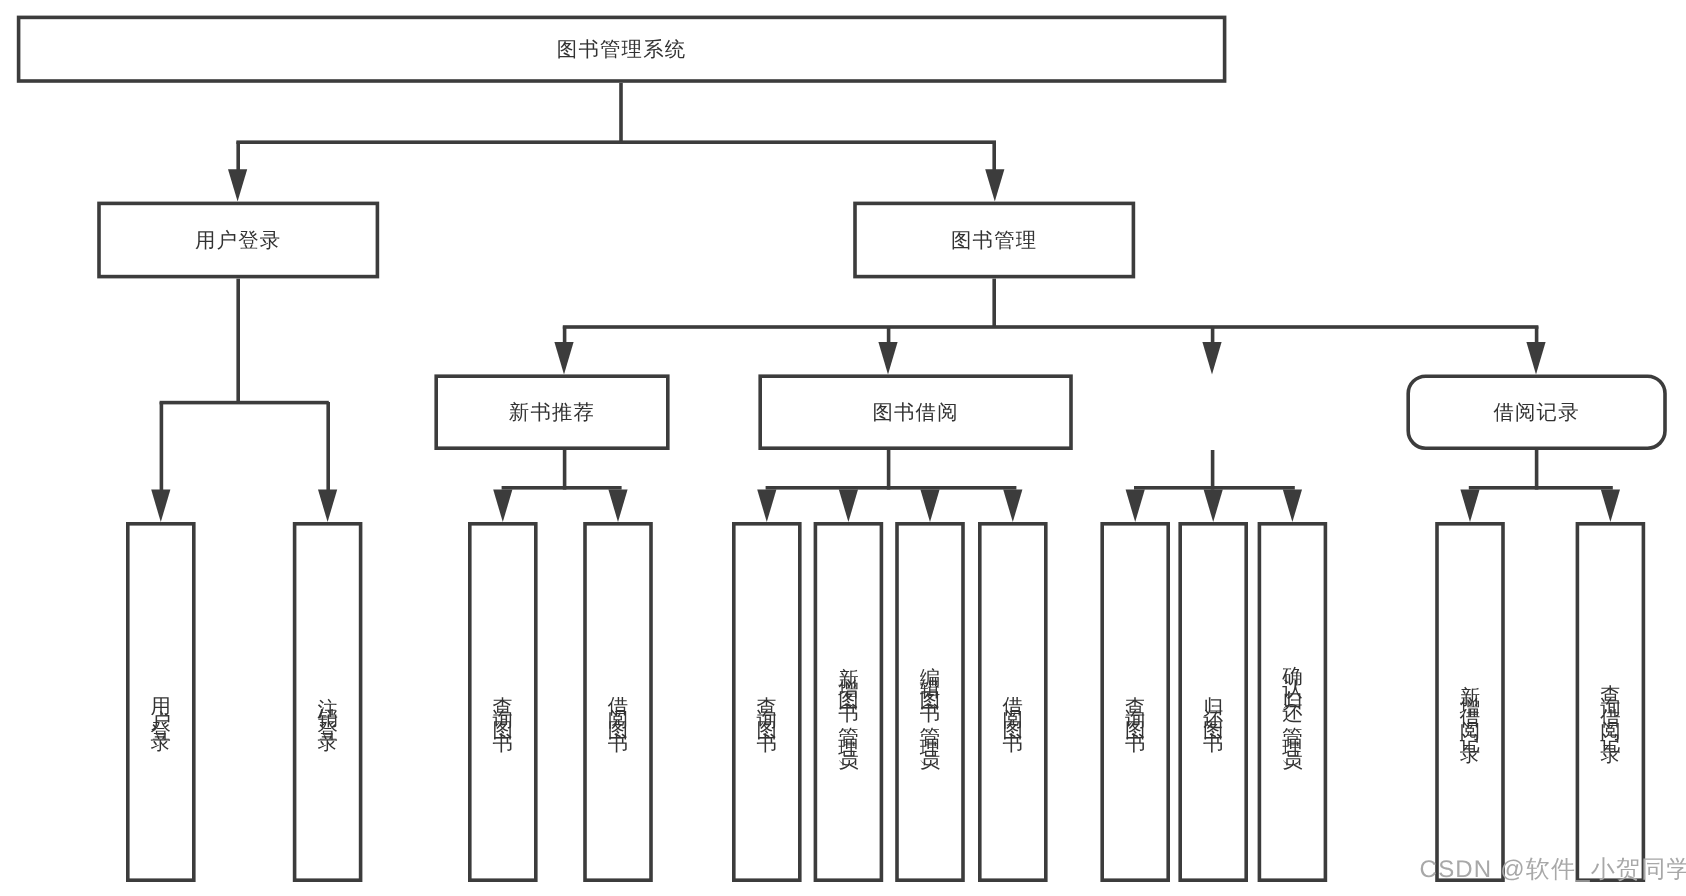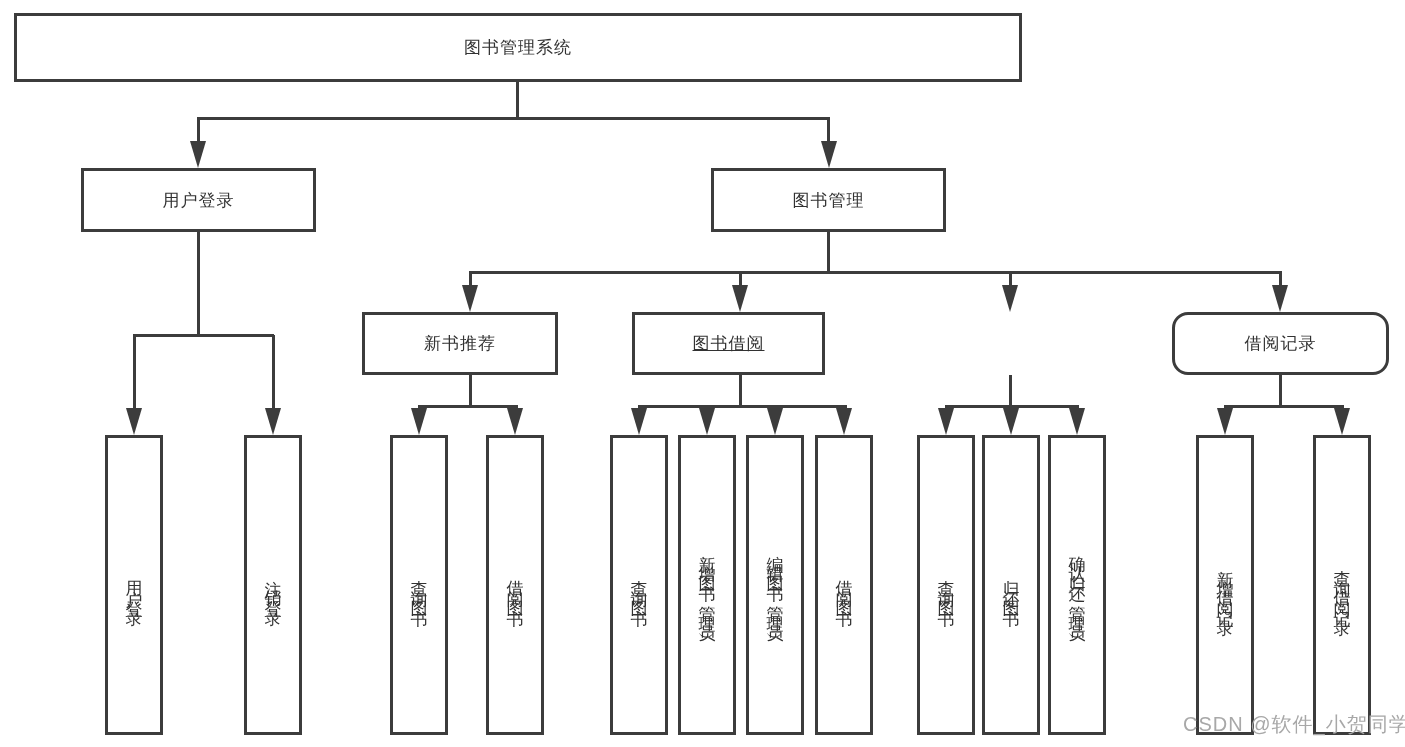"图书管理系统" div.node { height: 69px -> 56px }
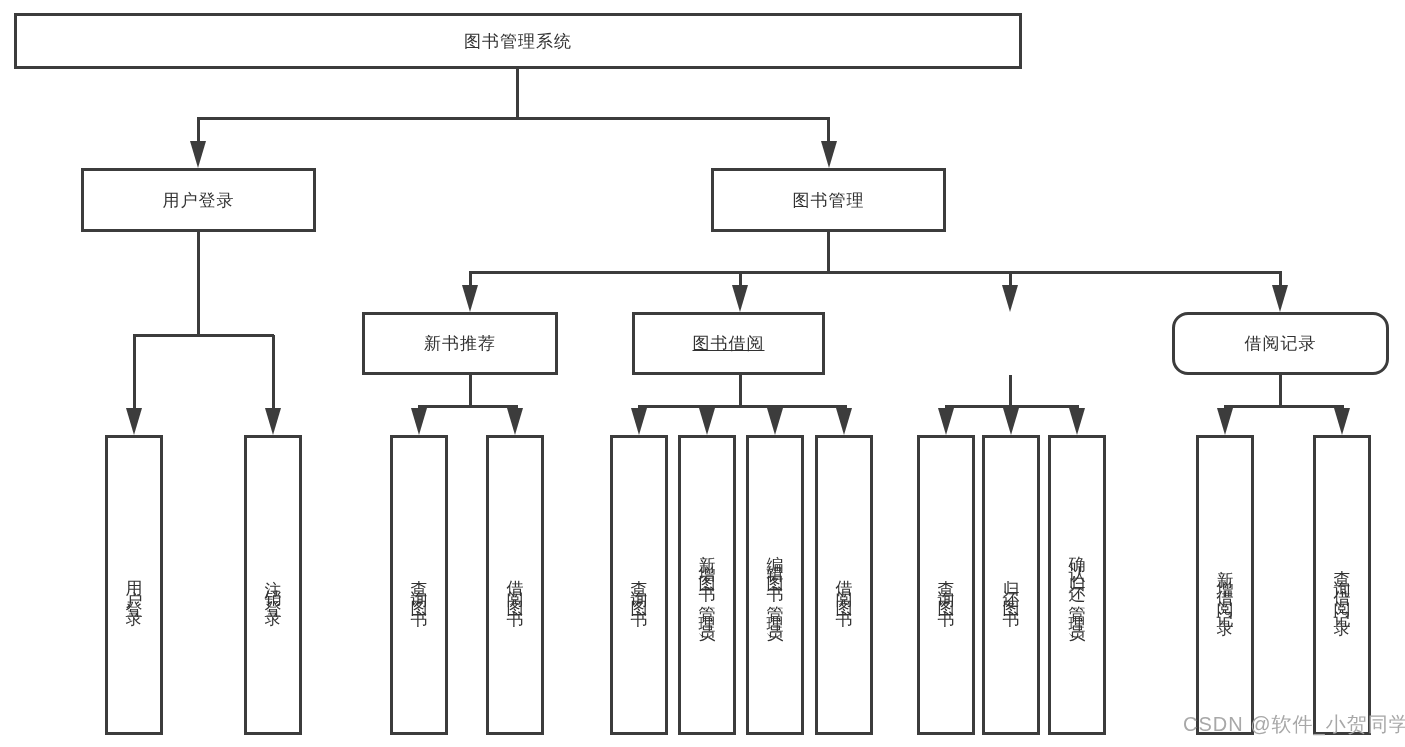"图书借阅" div.node { text-decoration: underline -> none; width: 193px -> 262px }
